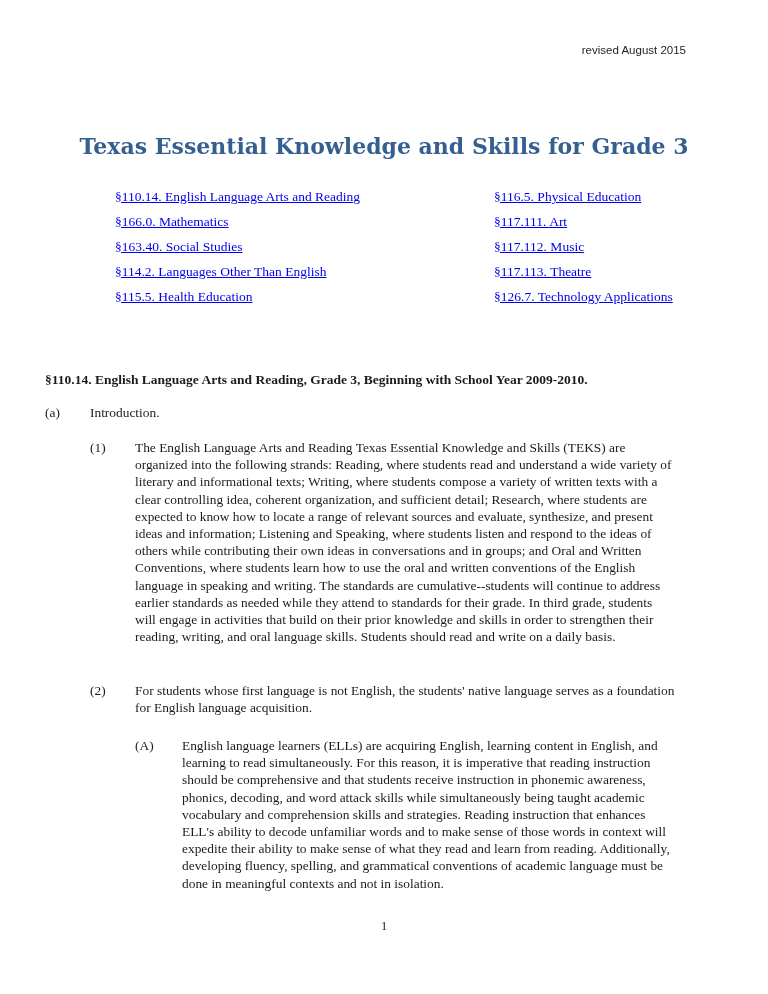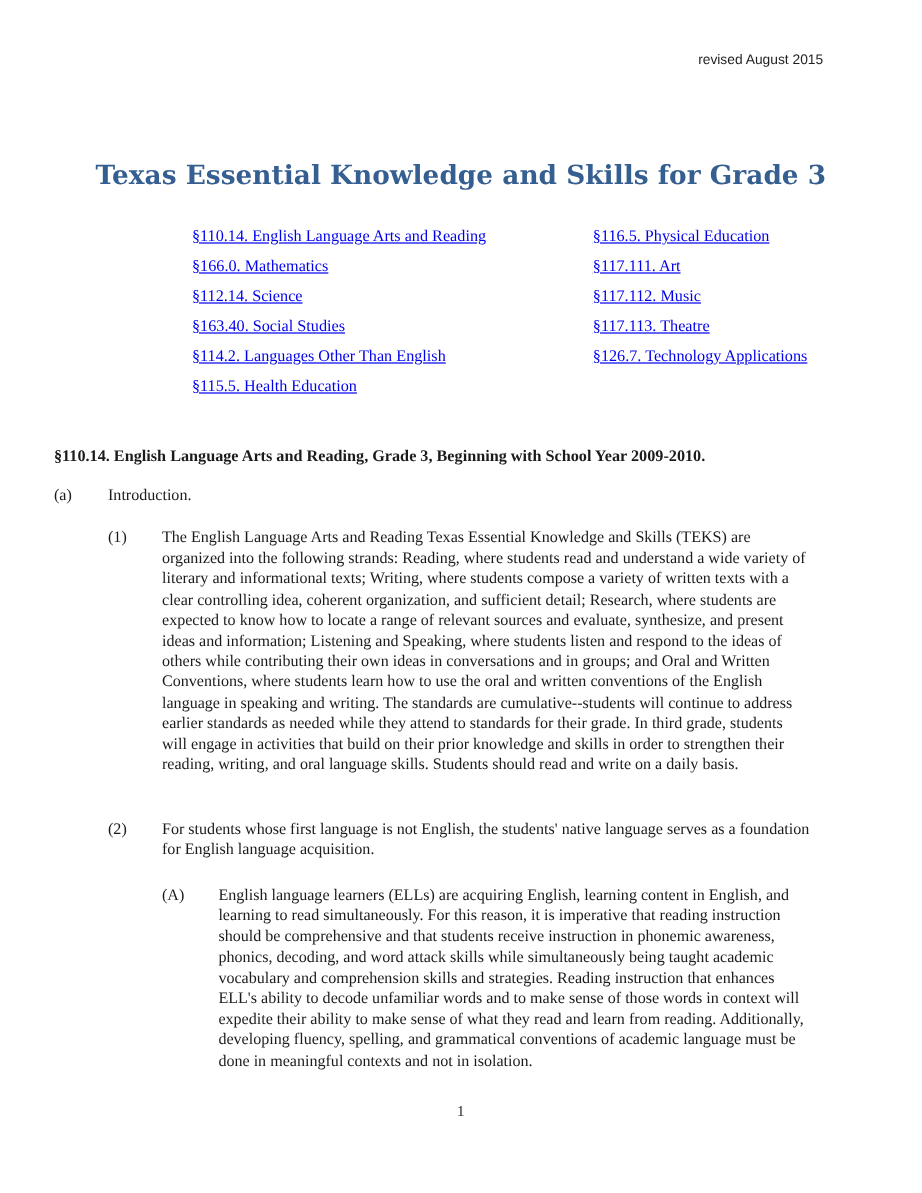"§110.14. English Language Arts and Reading" .toc-col.left { margin-left: 45px -> none }
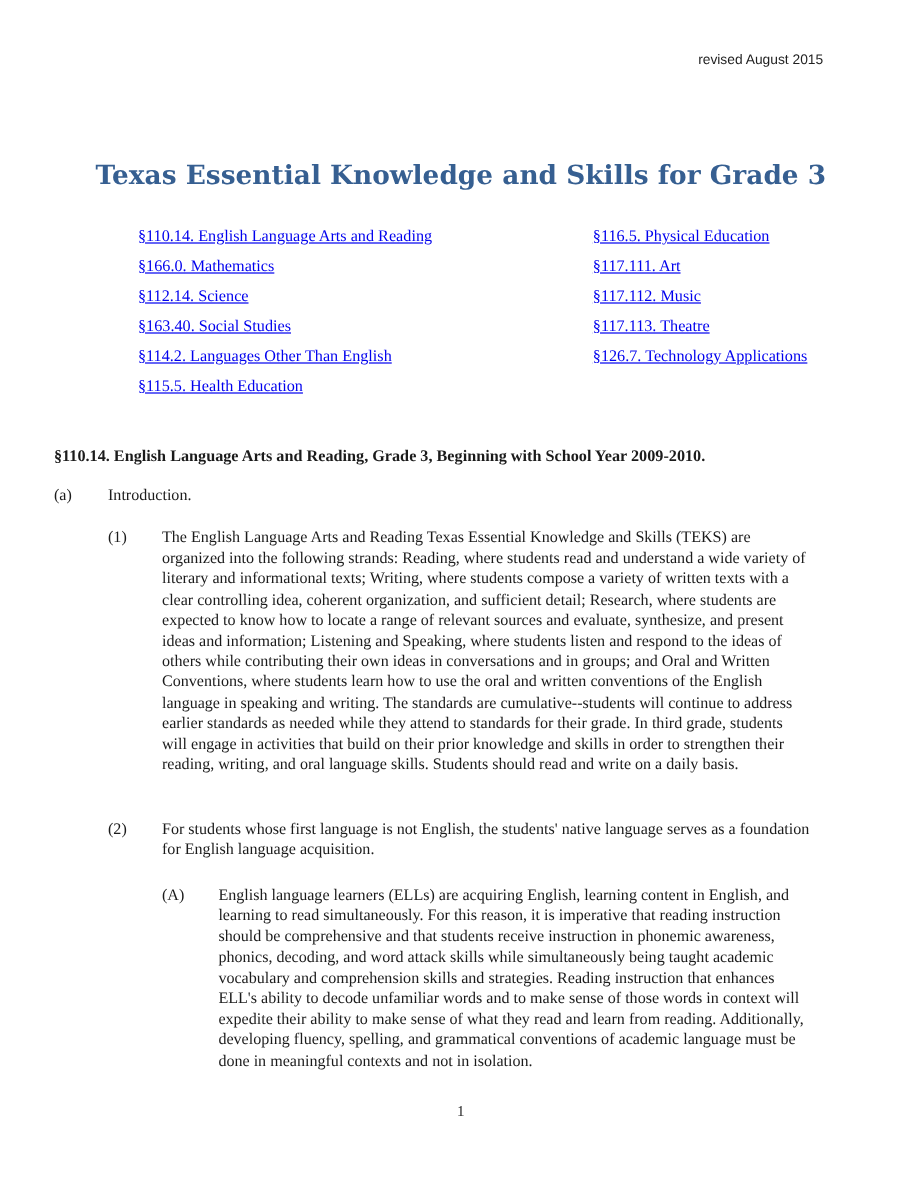"§112.14. Science" a { html: <a>§112.14. Science</a> -> none }
